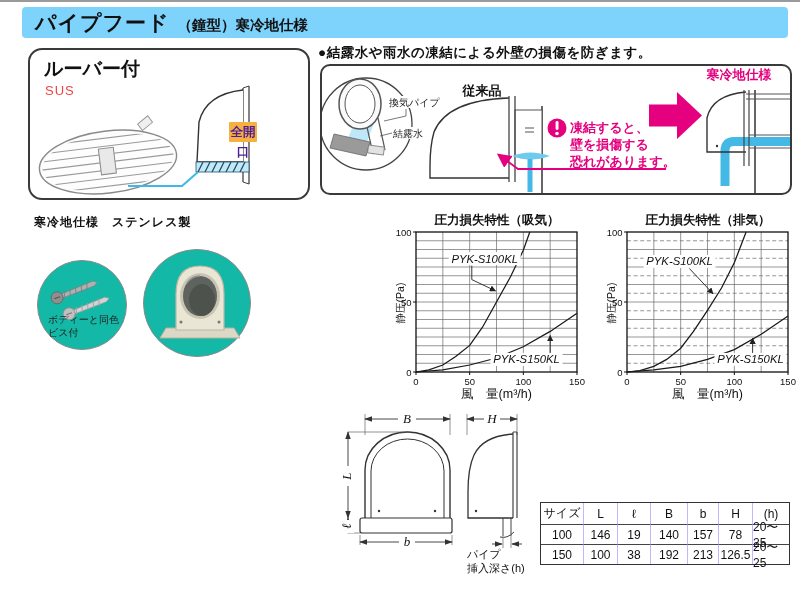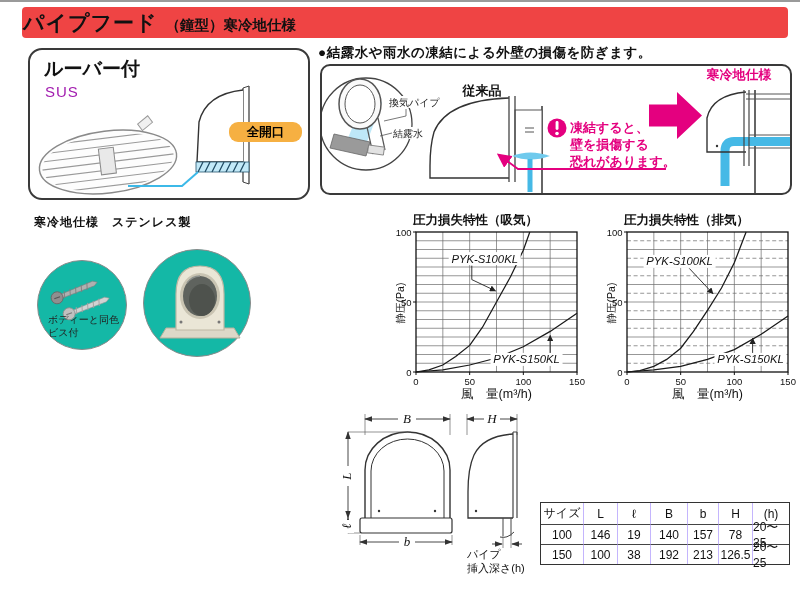"パイプフード （鐘型）寒冷地仕様" .titlebar { background: #ef4444 -> #7dd3fc; padding-left: 1px -> 13px }
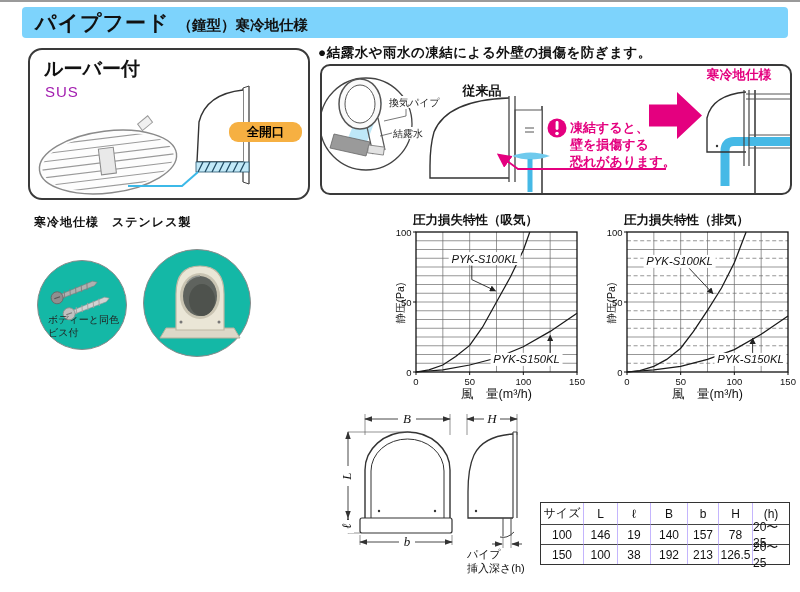"SUS" .lp-sus { color: #a21caf -> #ef4444; font-size: 15px -> 13px }
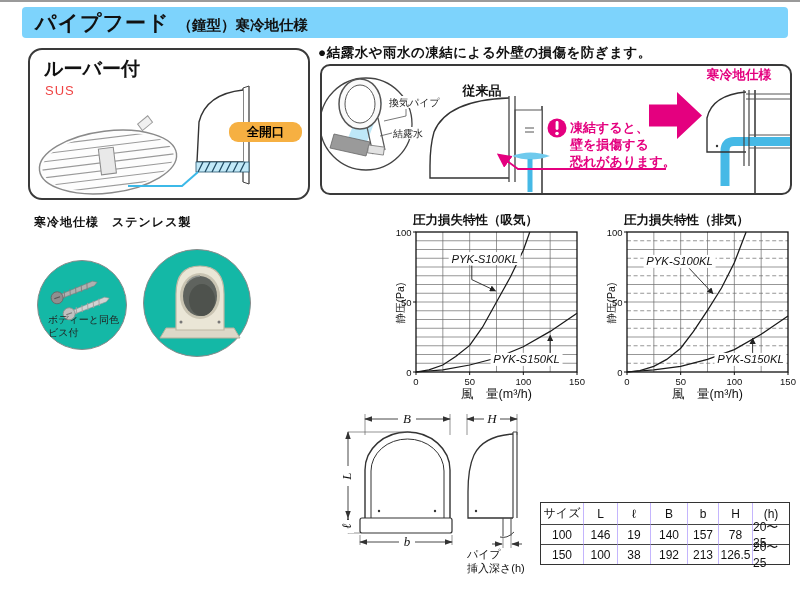"全開口" .badge { border-radius: 9px -> 1px; color: #000000 -> #4c1d95; width: 73px -> 28px }
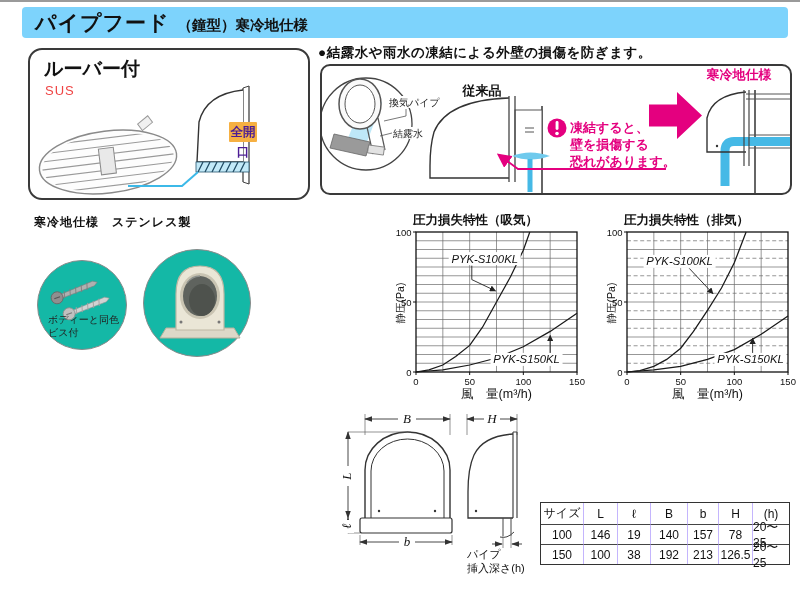"圧力損失特性（吸気）" .chart-title { text-align: left -> center }
